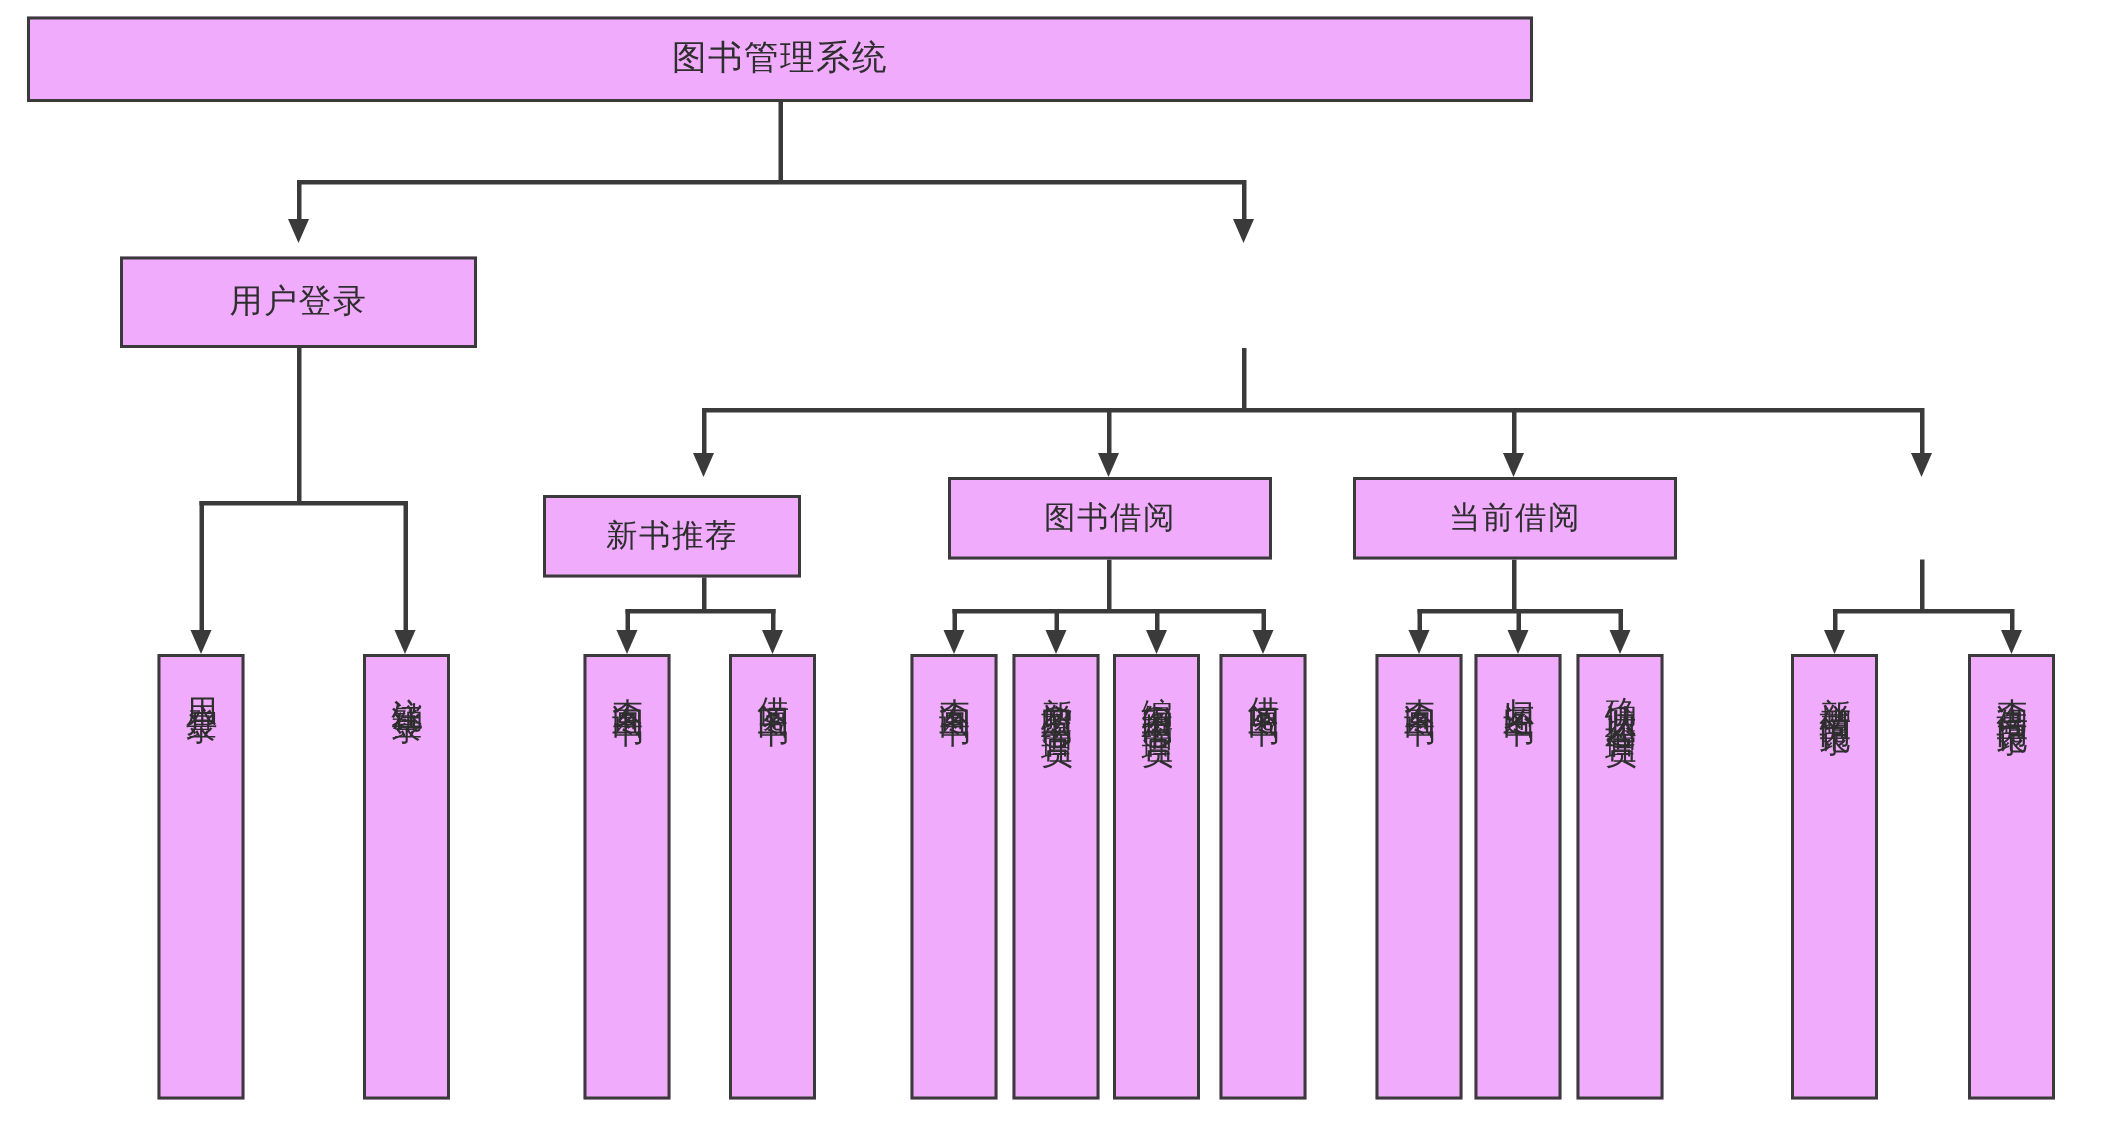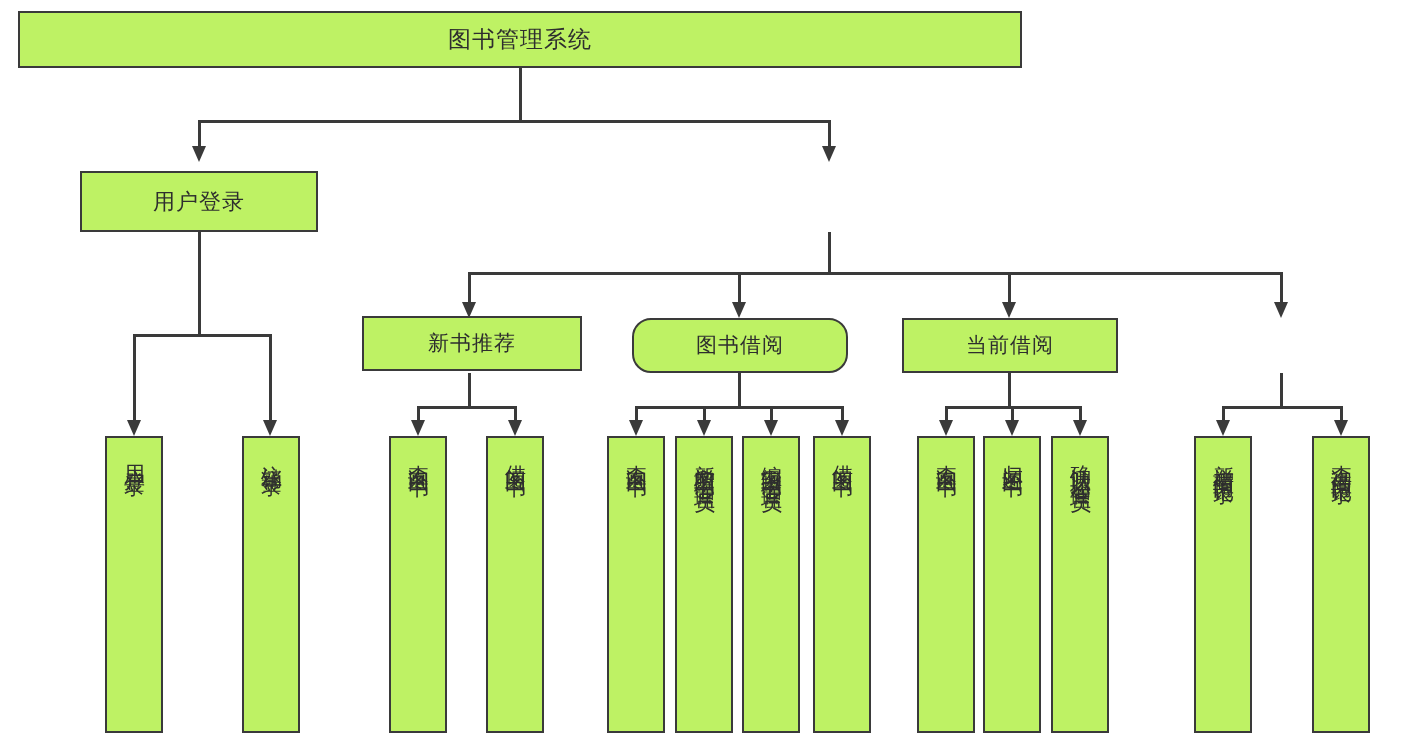"图书管理系统" .node { background: #bef264 -> #f0abfc }
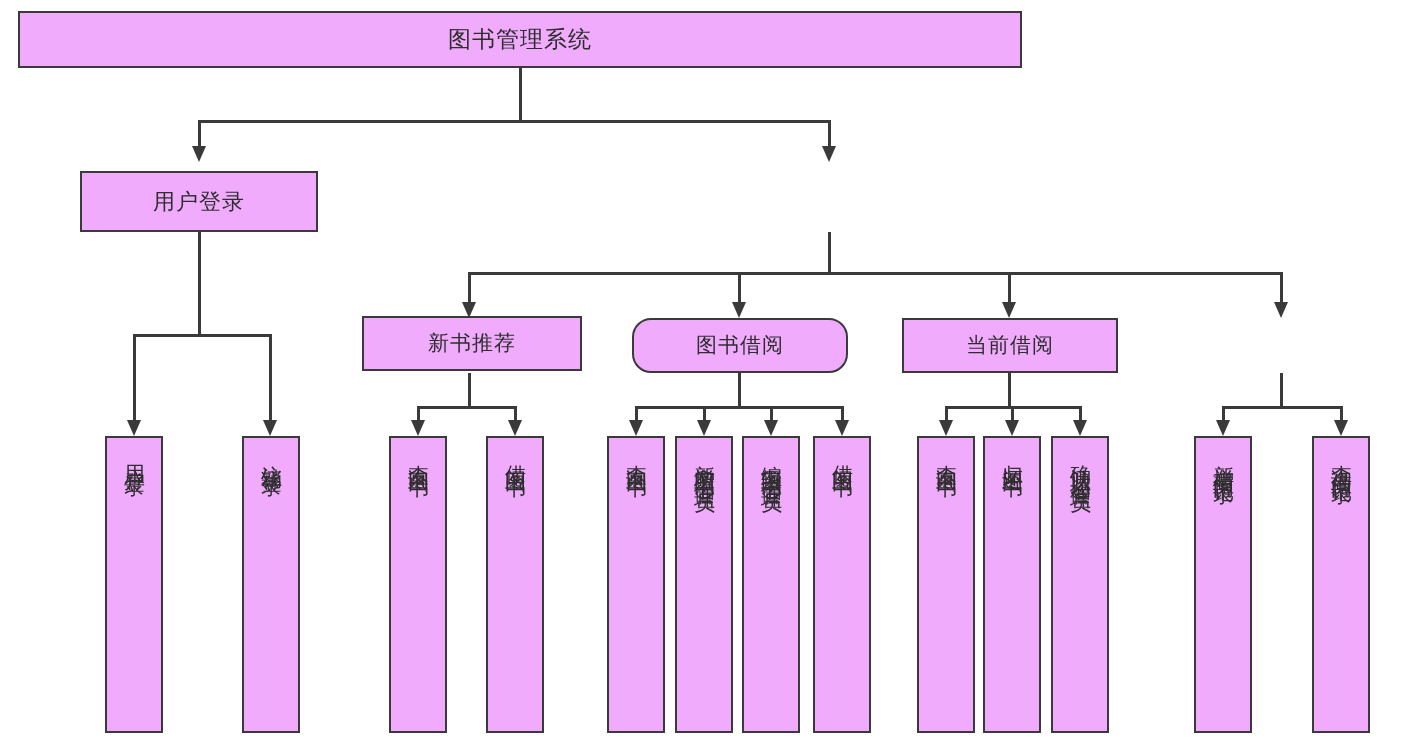"新书推荐" div.node { top: 316px -> 330px; width: 220px -> 172px }
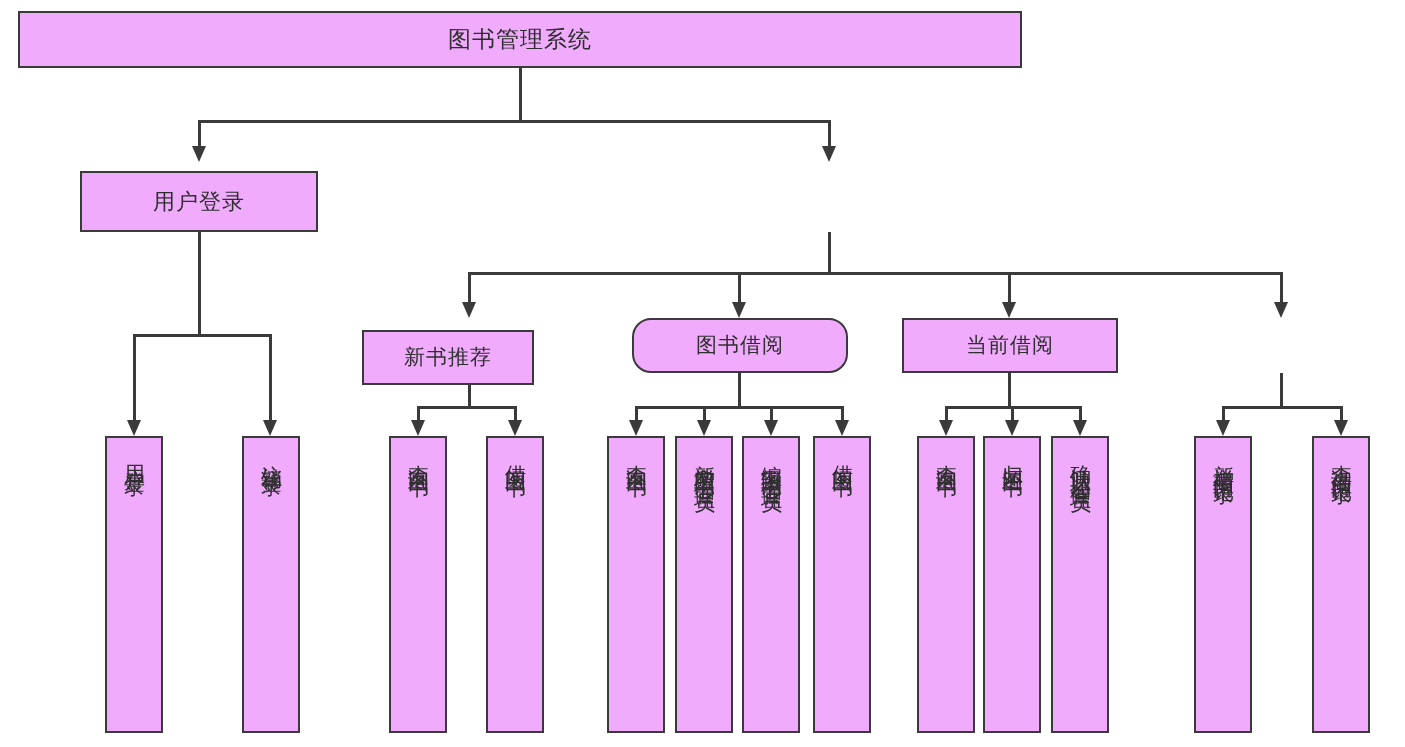"图书借阅" div.node { border-radius: 19px -> none }
